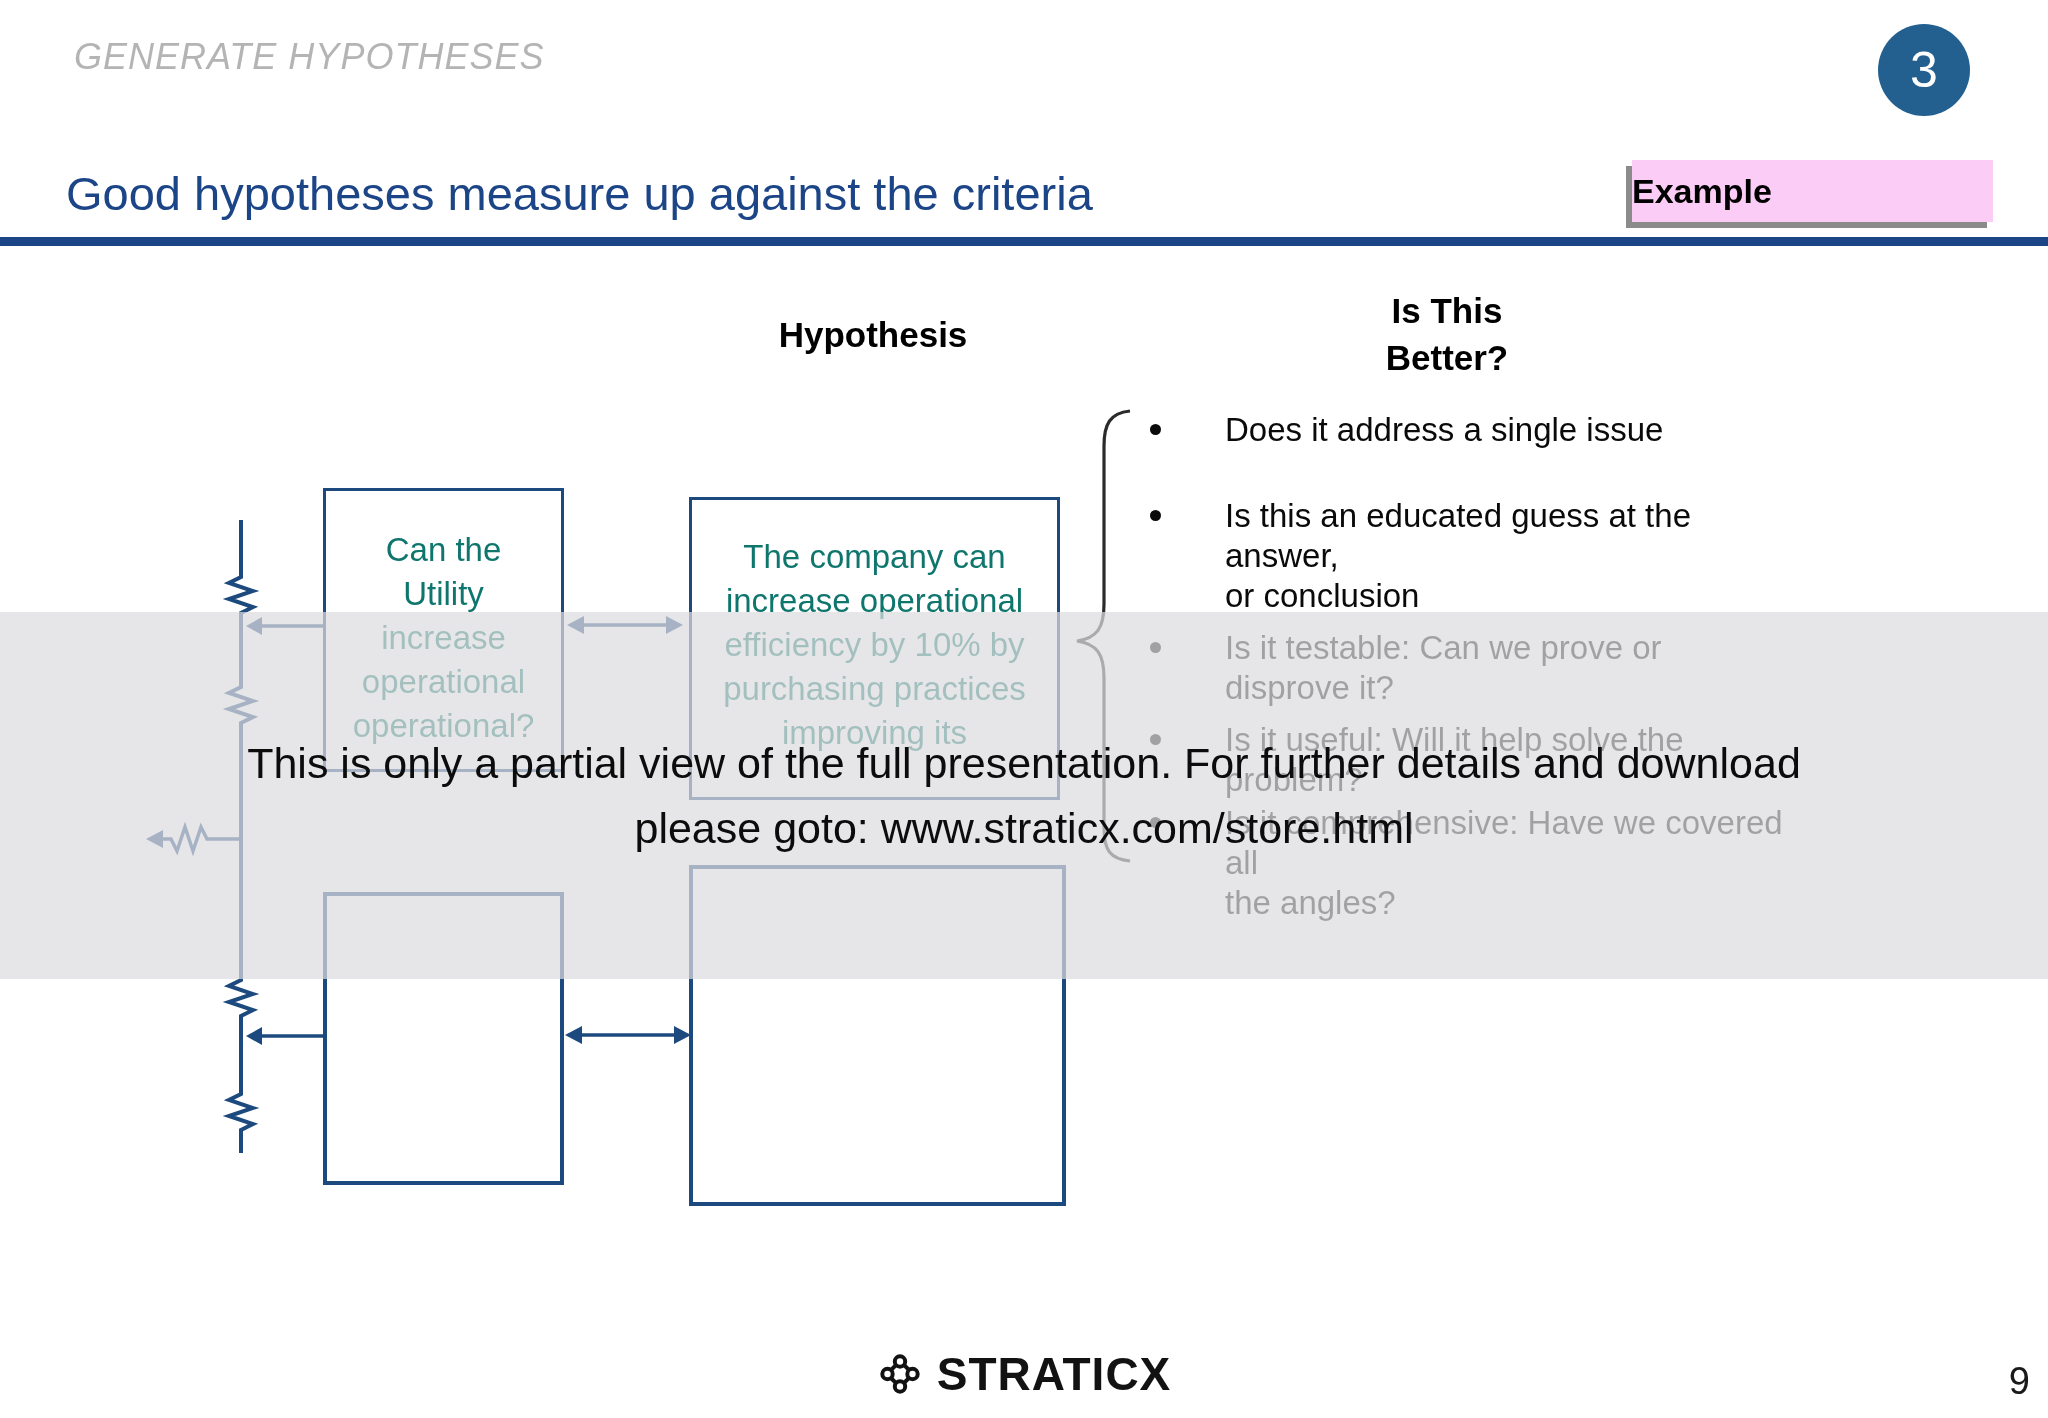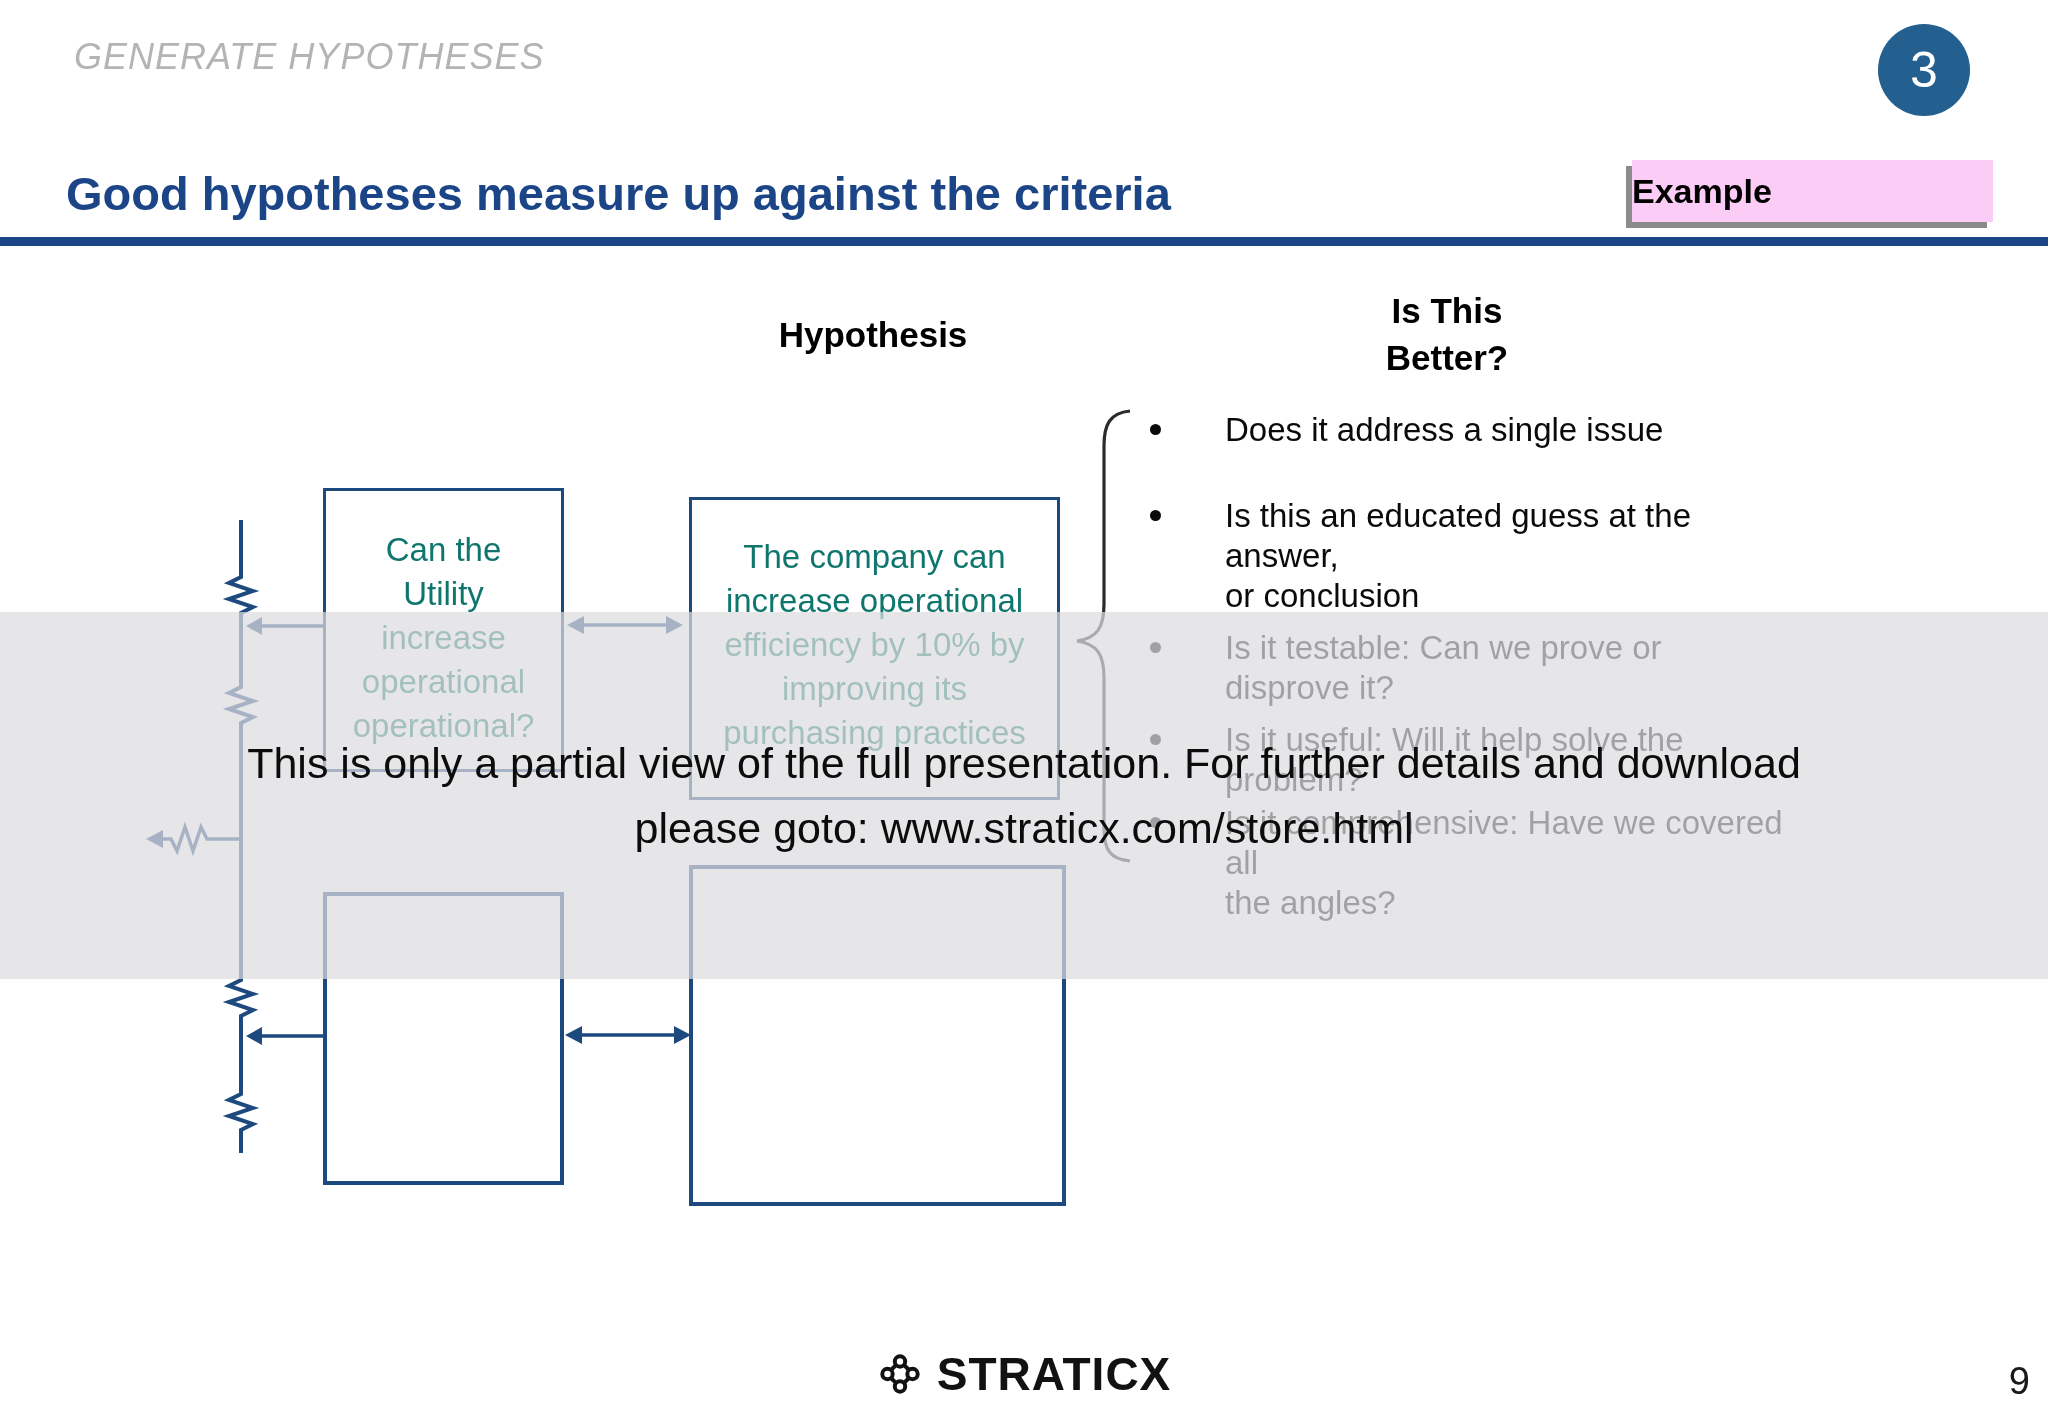"Good hypotheses measure up against" .title { font-weight: bold -> normal }
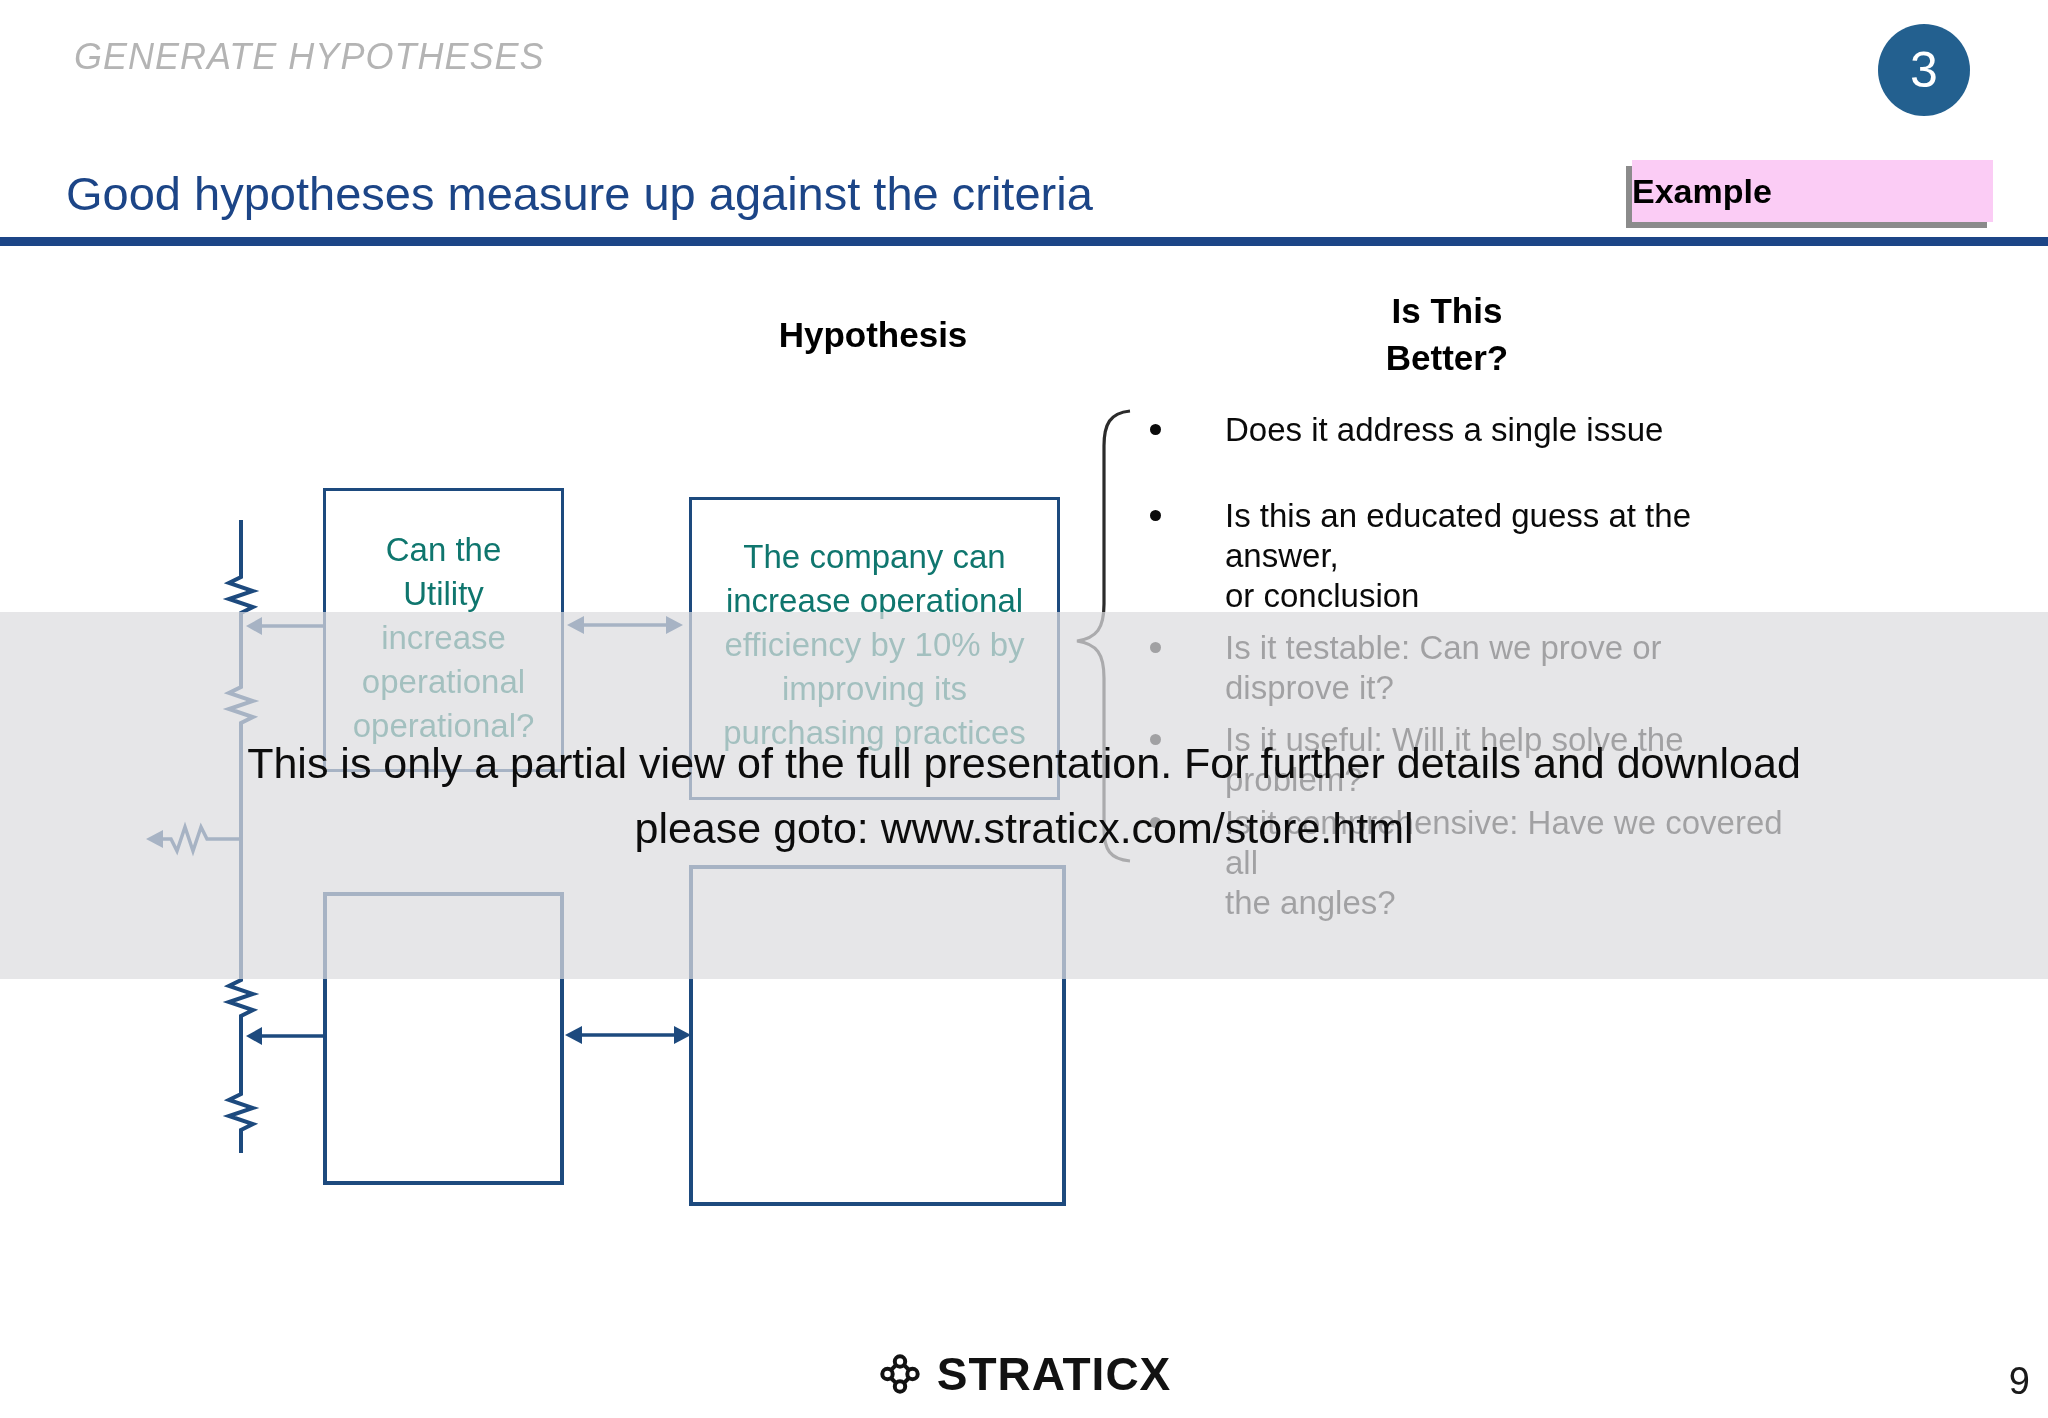"improving its" span.bline { order: before "purchasing practices" -> after "purchasing practices" }
